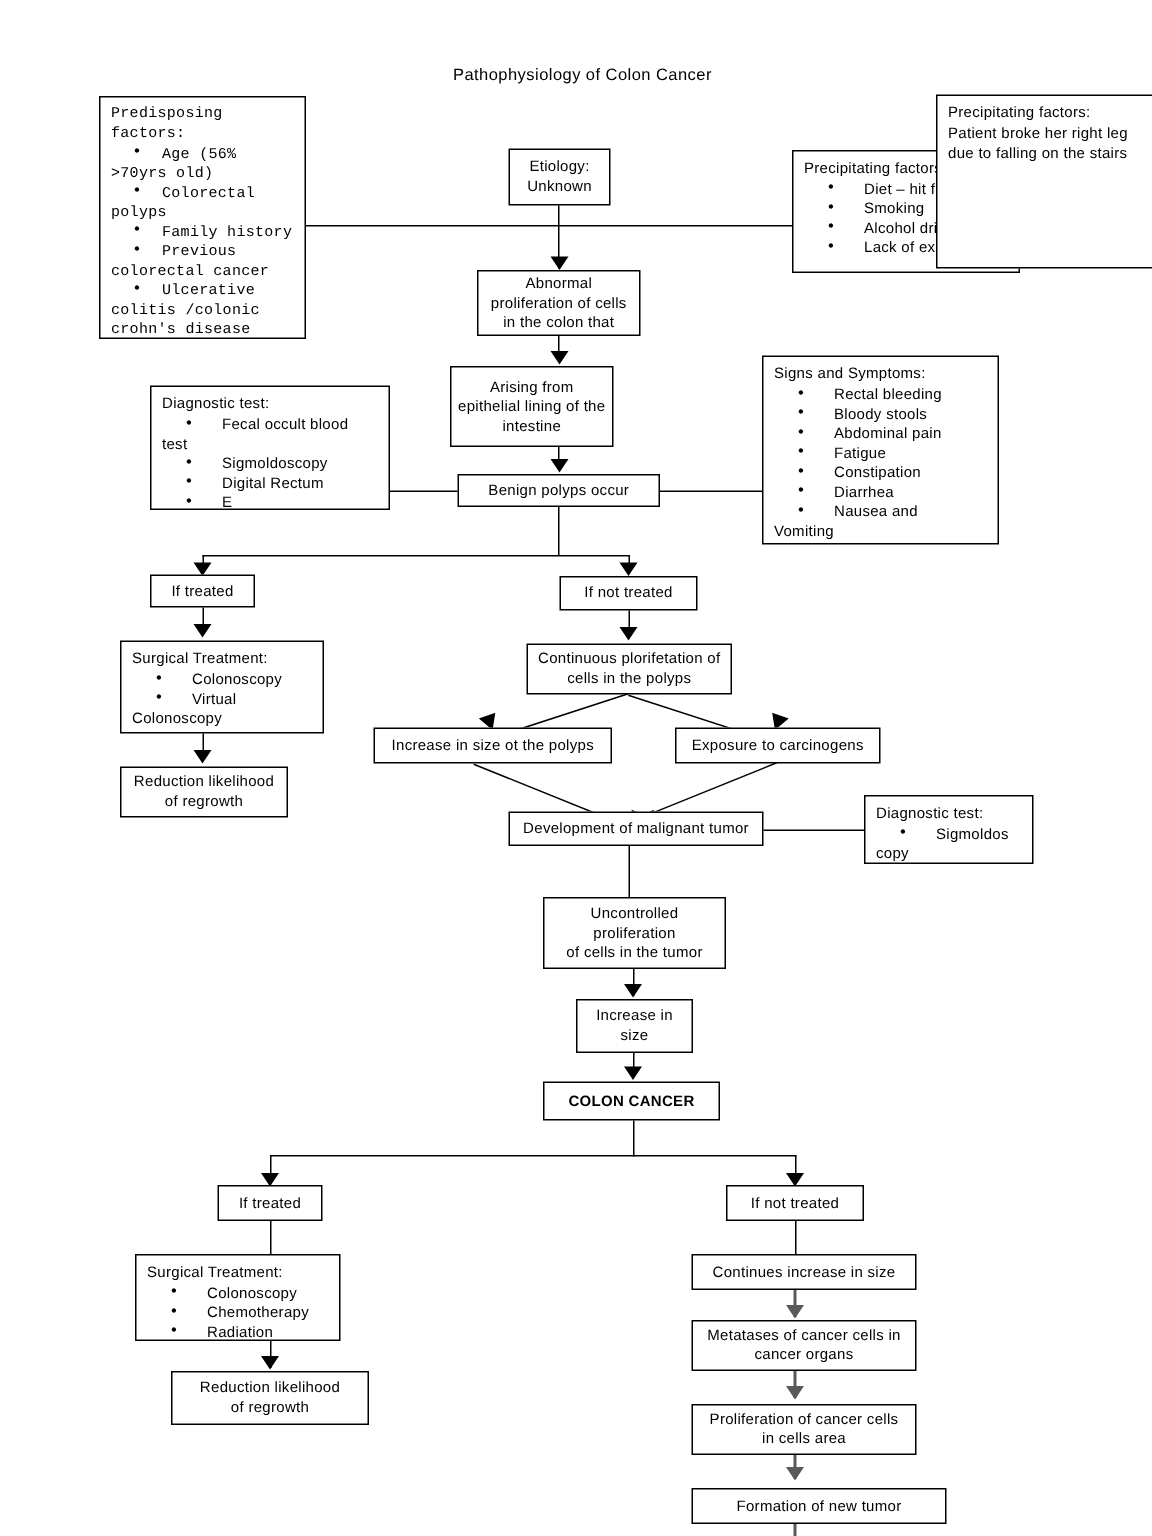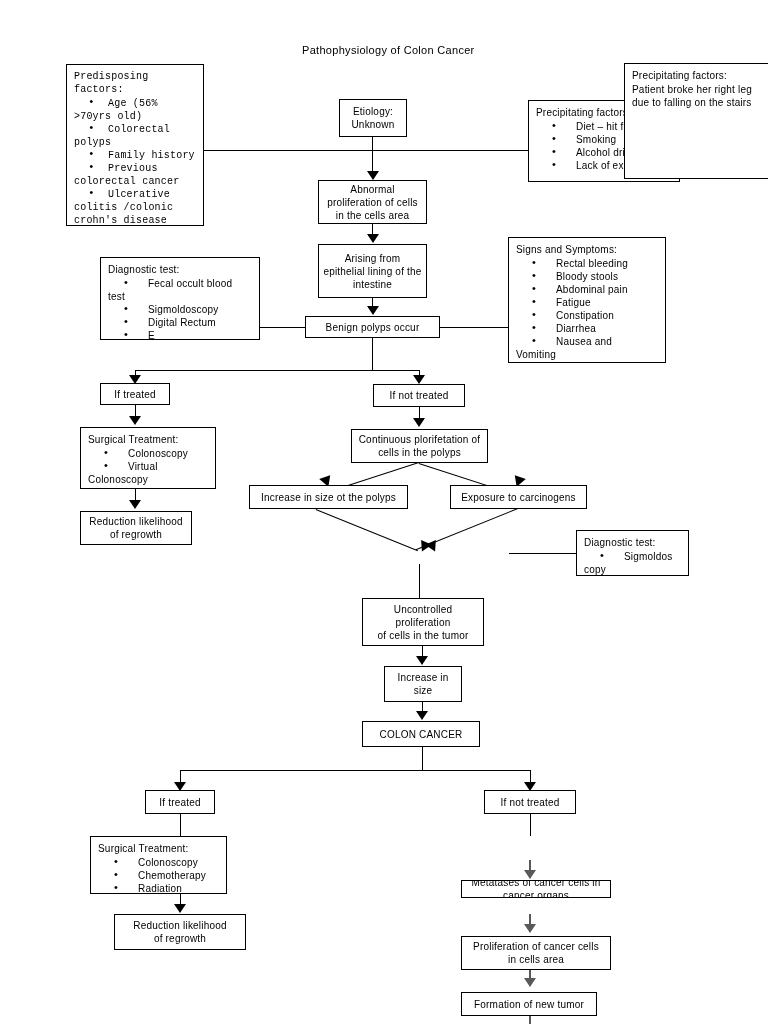"in the cells area" span { text: cells area -> colon that }
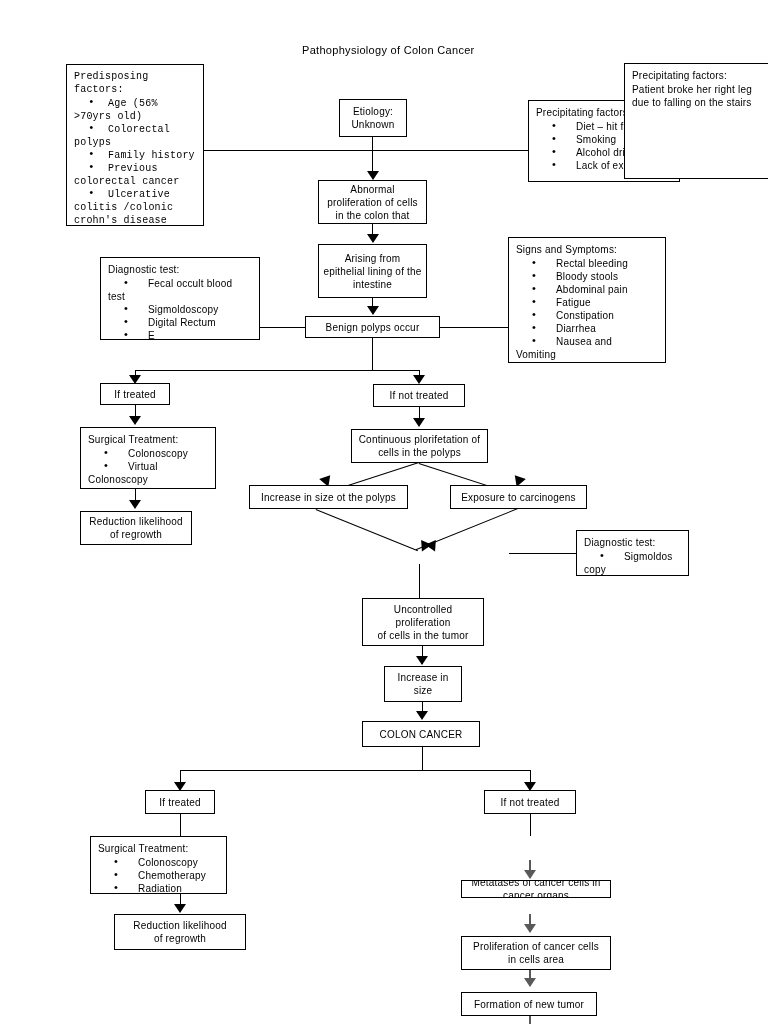"Arising from" div.box { left: 318px -> 300px }
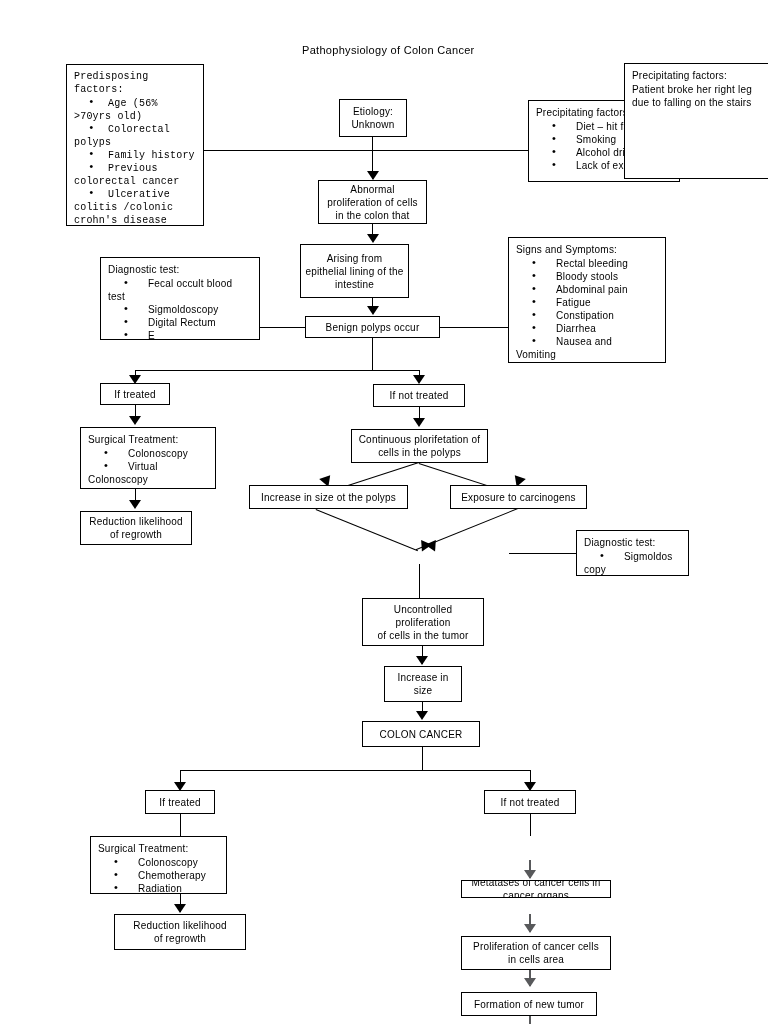"Development of malignant tumor" div.box { html: none -> <div> <span>Development of malignant tumor</span> </div> }
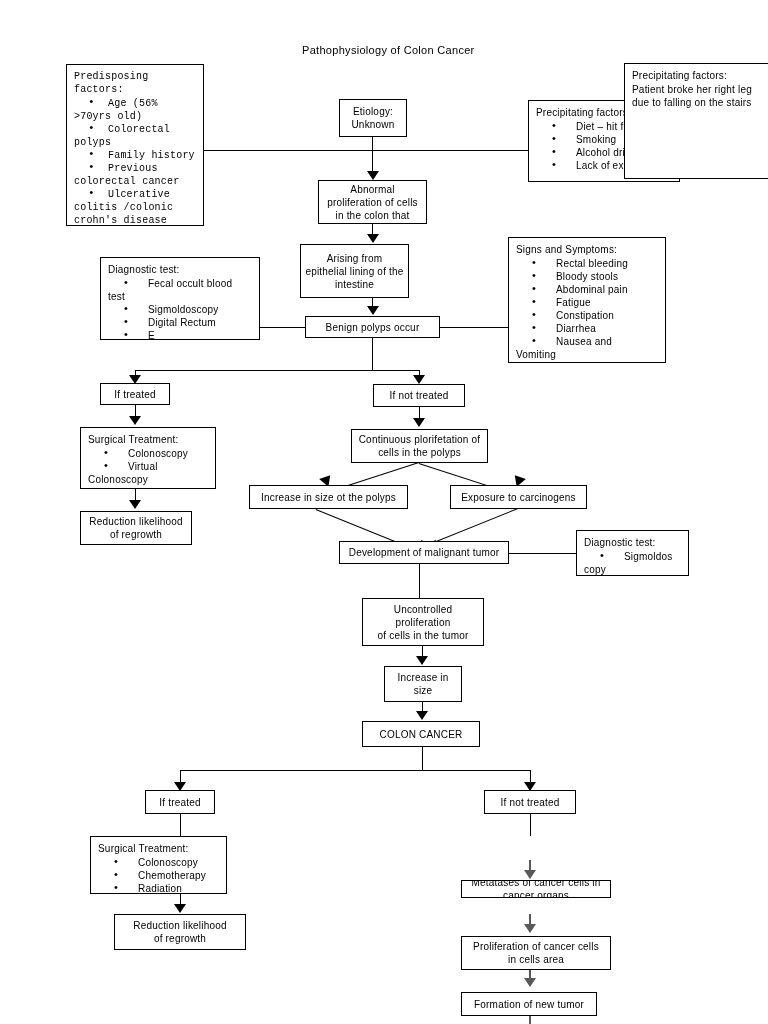"COLON CANCER" div.box { font-weight: none -> bold }
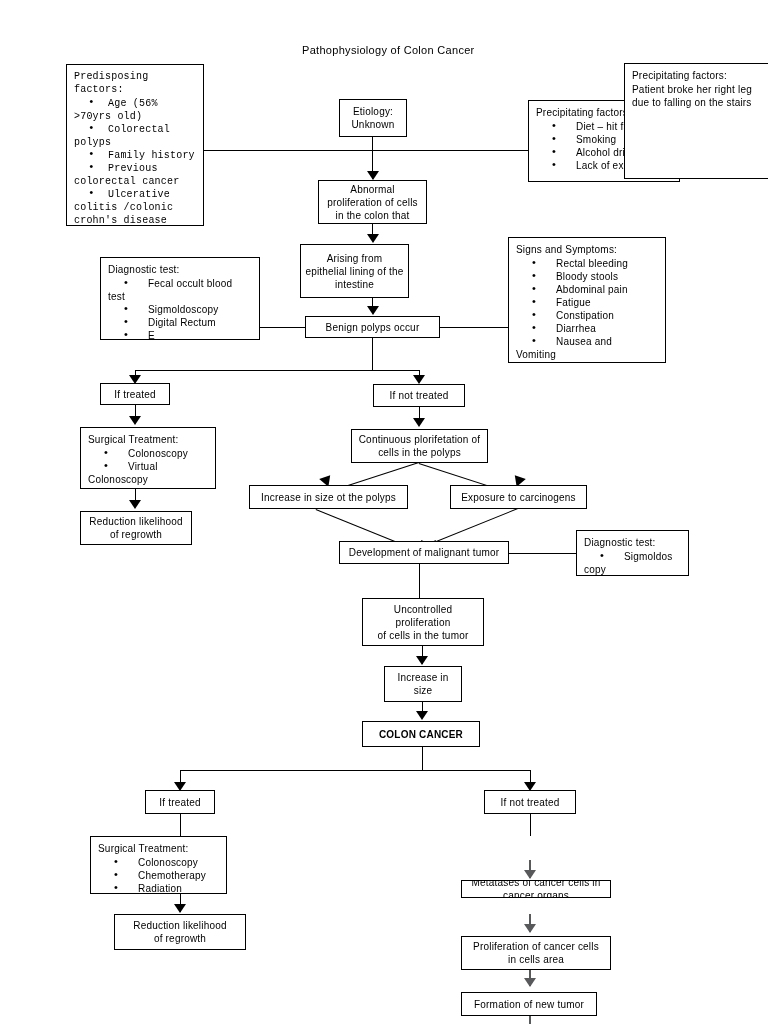"Continues increase in size" div.box { html: none -> <div> <span>Continues increase in size</span> </div> }
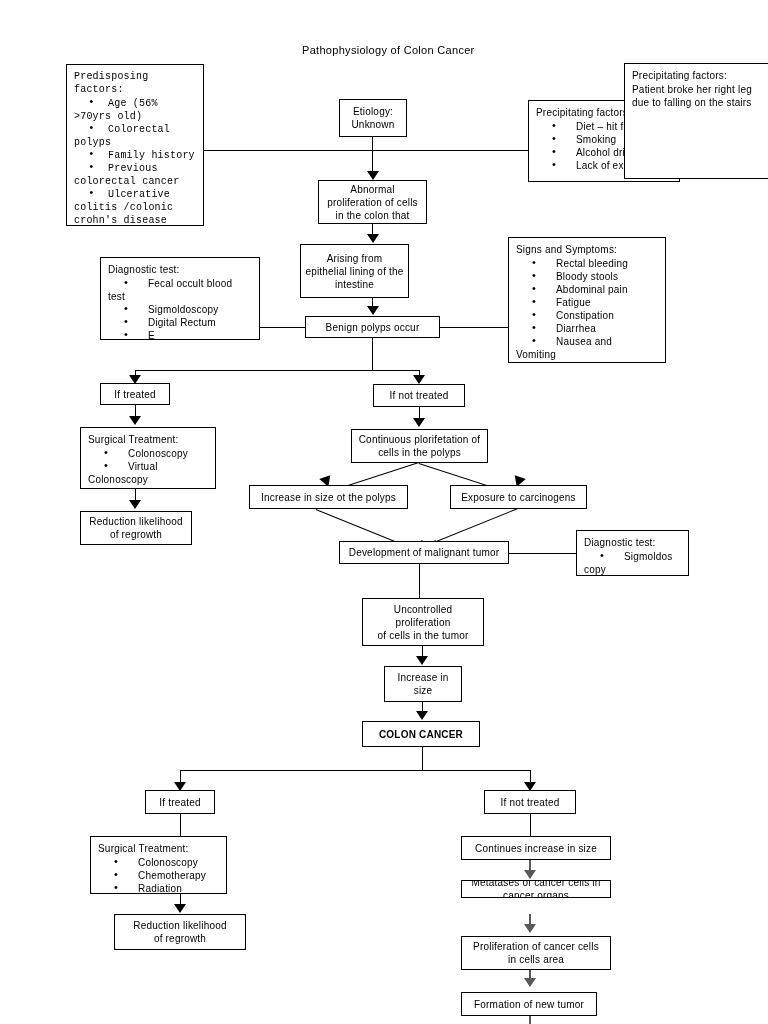"Metatases of cancer cells in" div.box { height: 18px -> 34px }
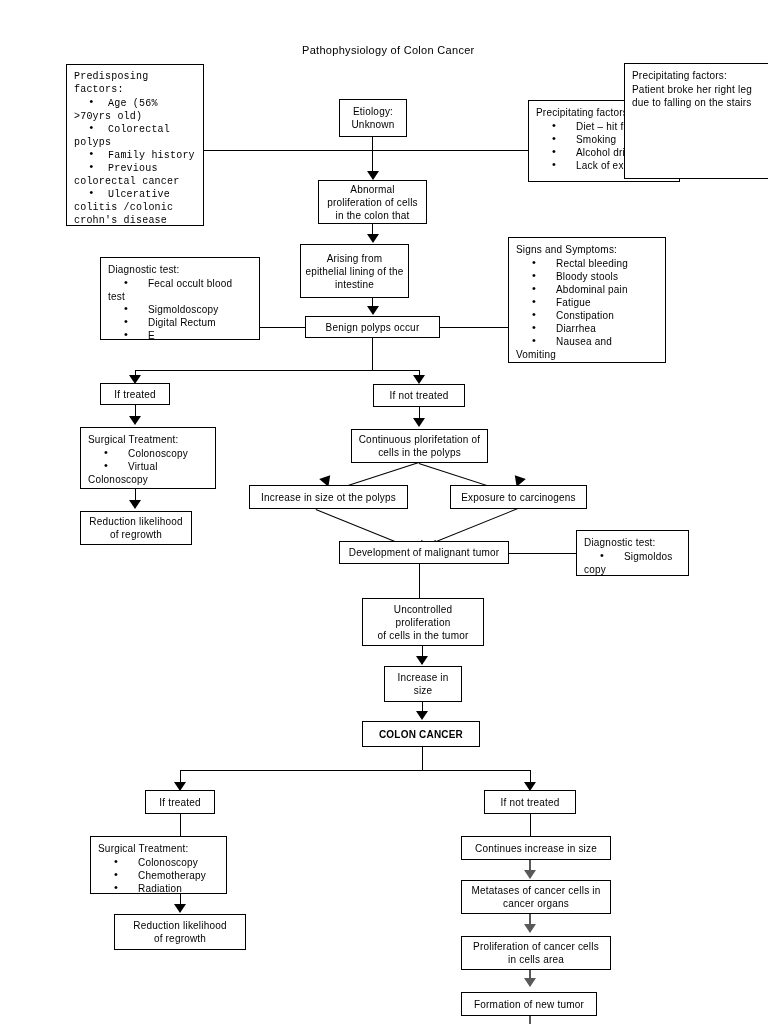"Formation of new tumor" div.box { width: 136px -> 170px }
